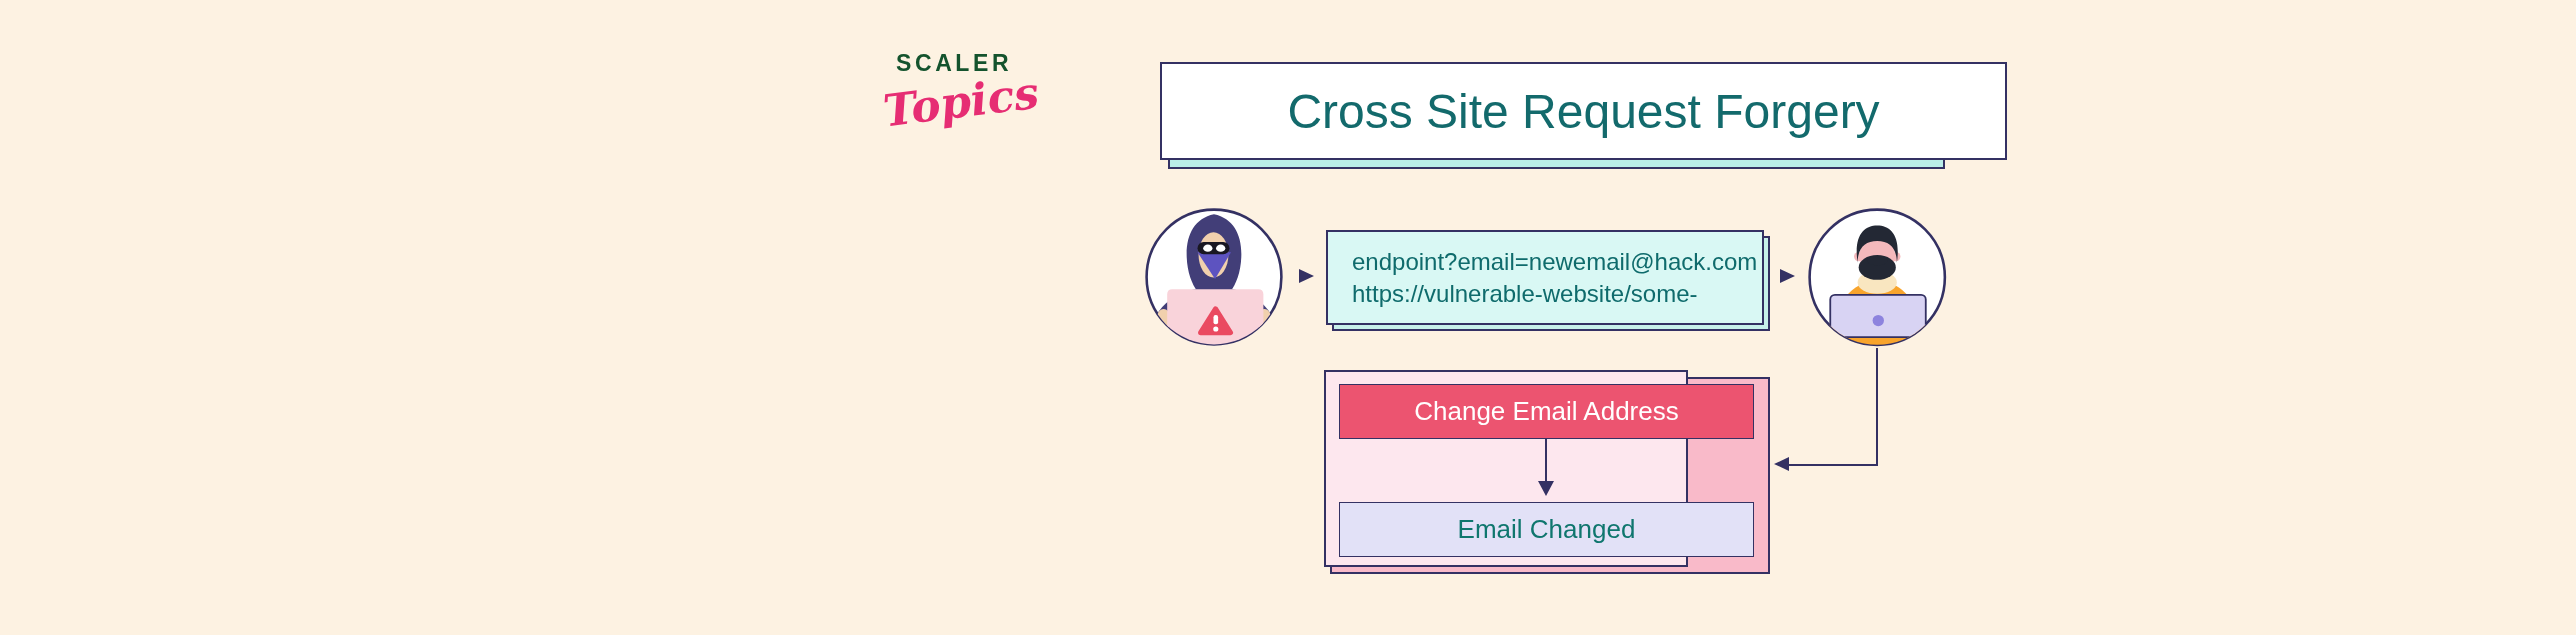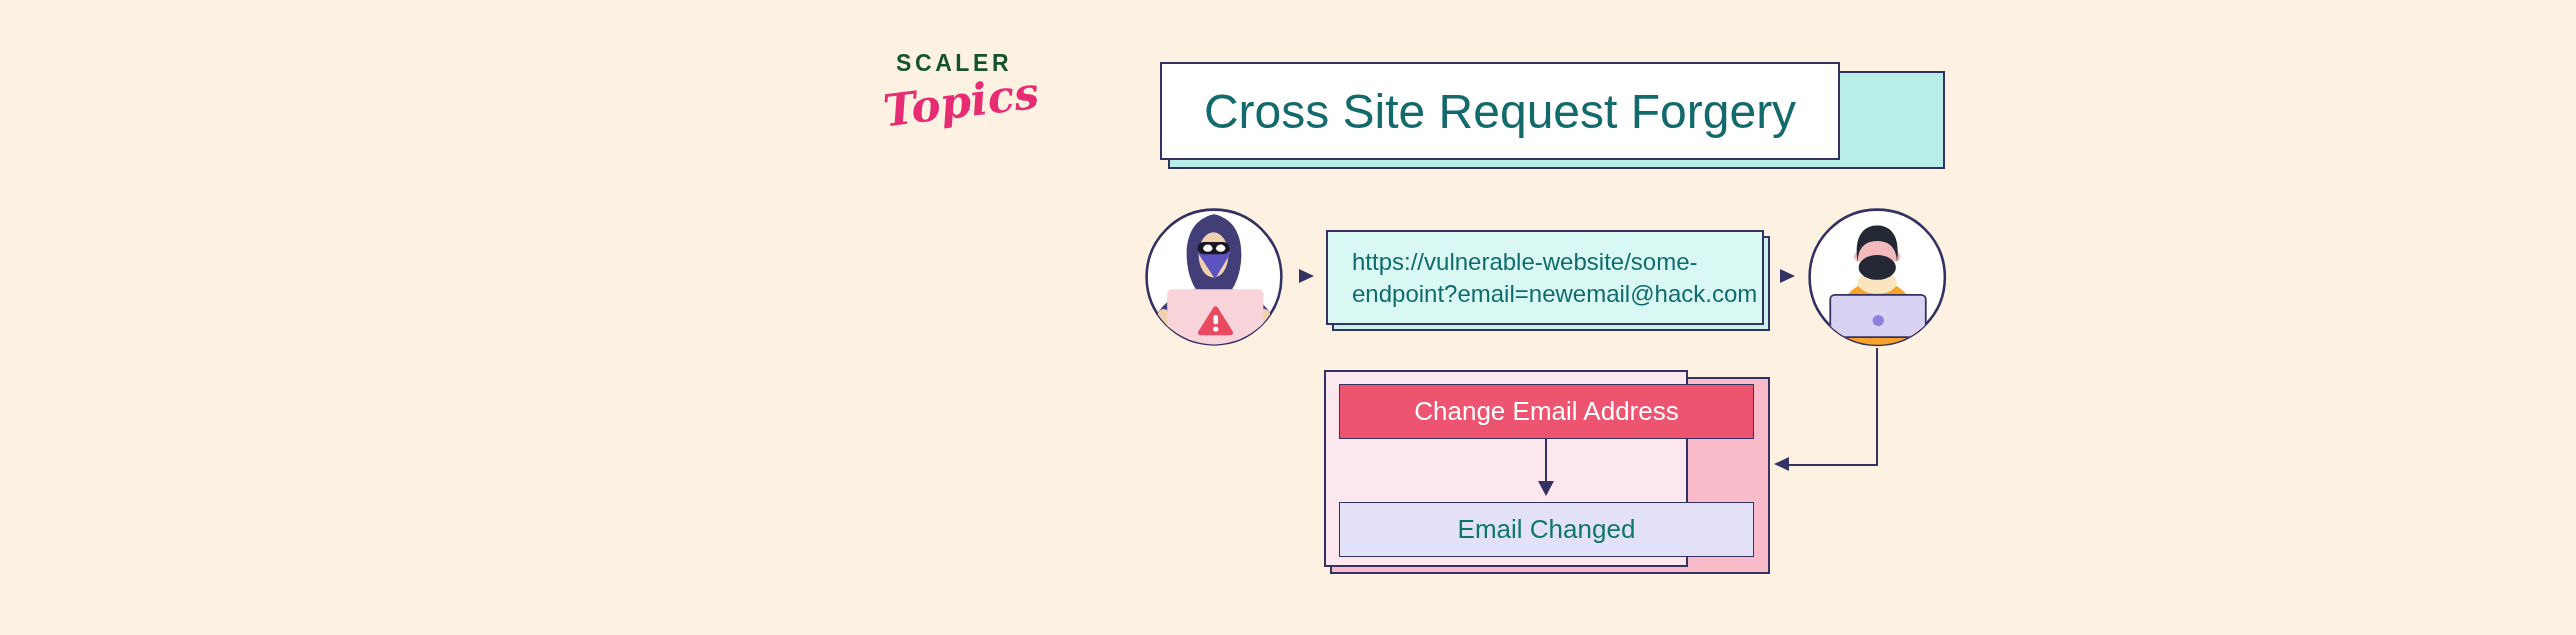"Cross Site Request Forgery" .title-box { width: 680px -> 847px }
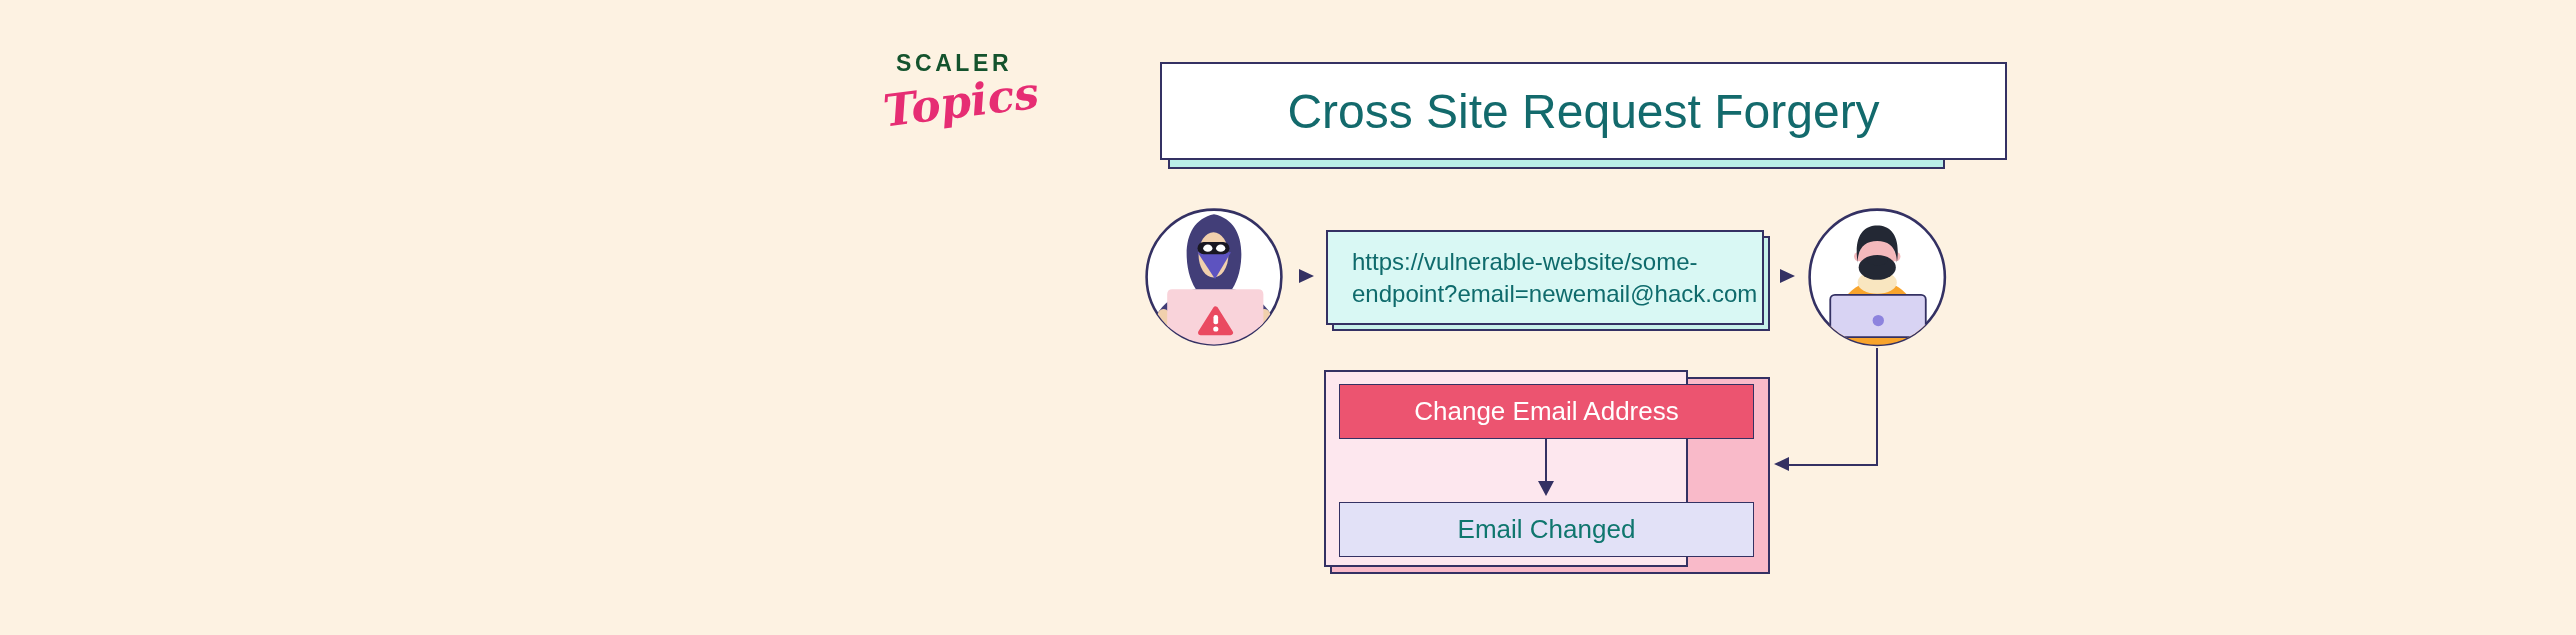"https://vulnerable-website/some-" span { order: before "endpoint?email=newemail@hack.com" -> after "endpoint?email=newemail@hack.com" }
